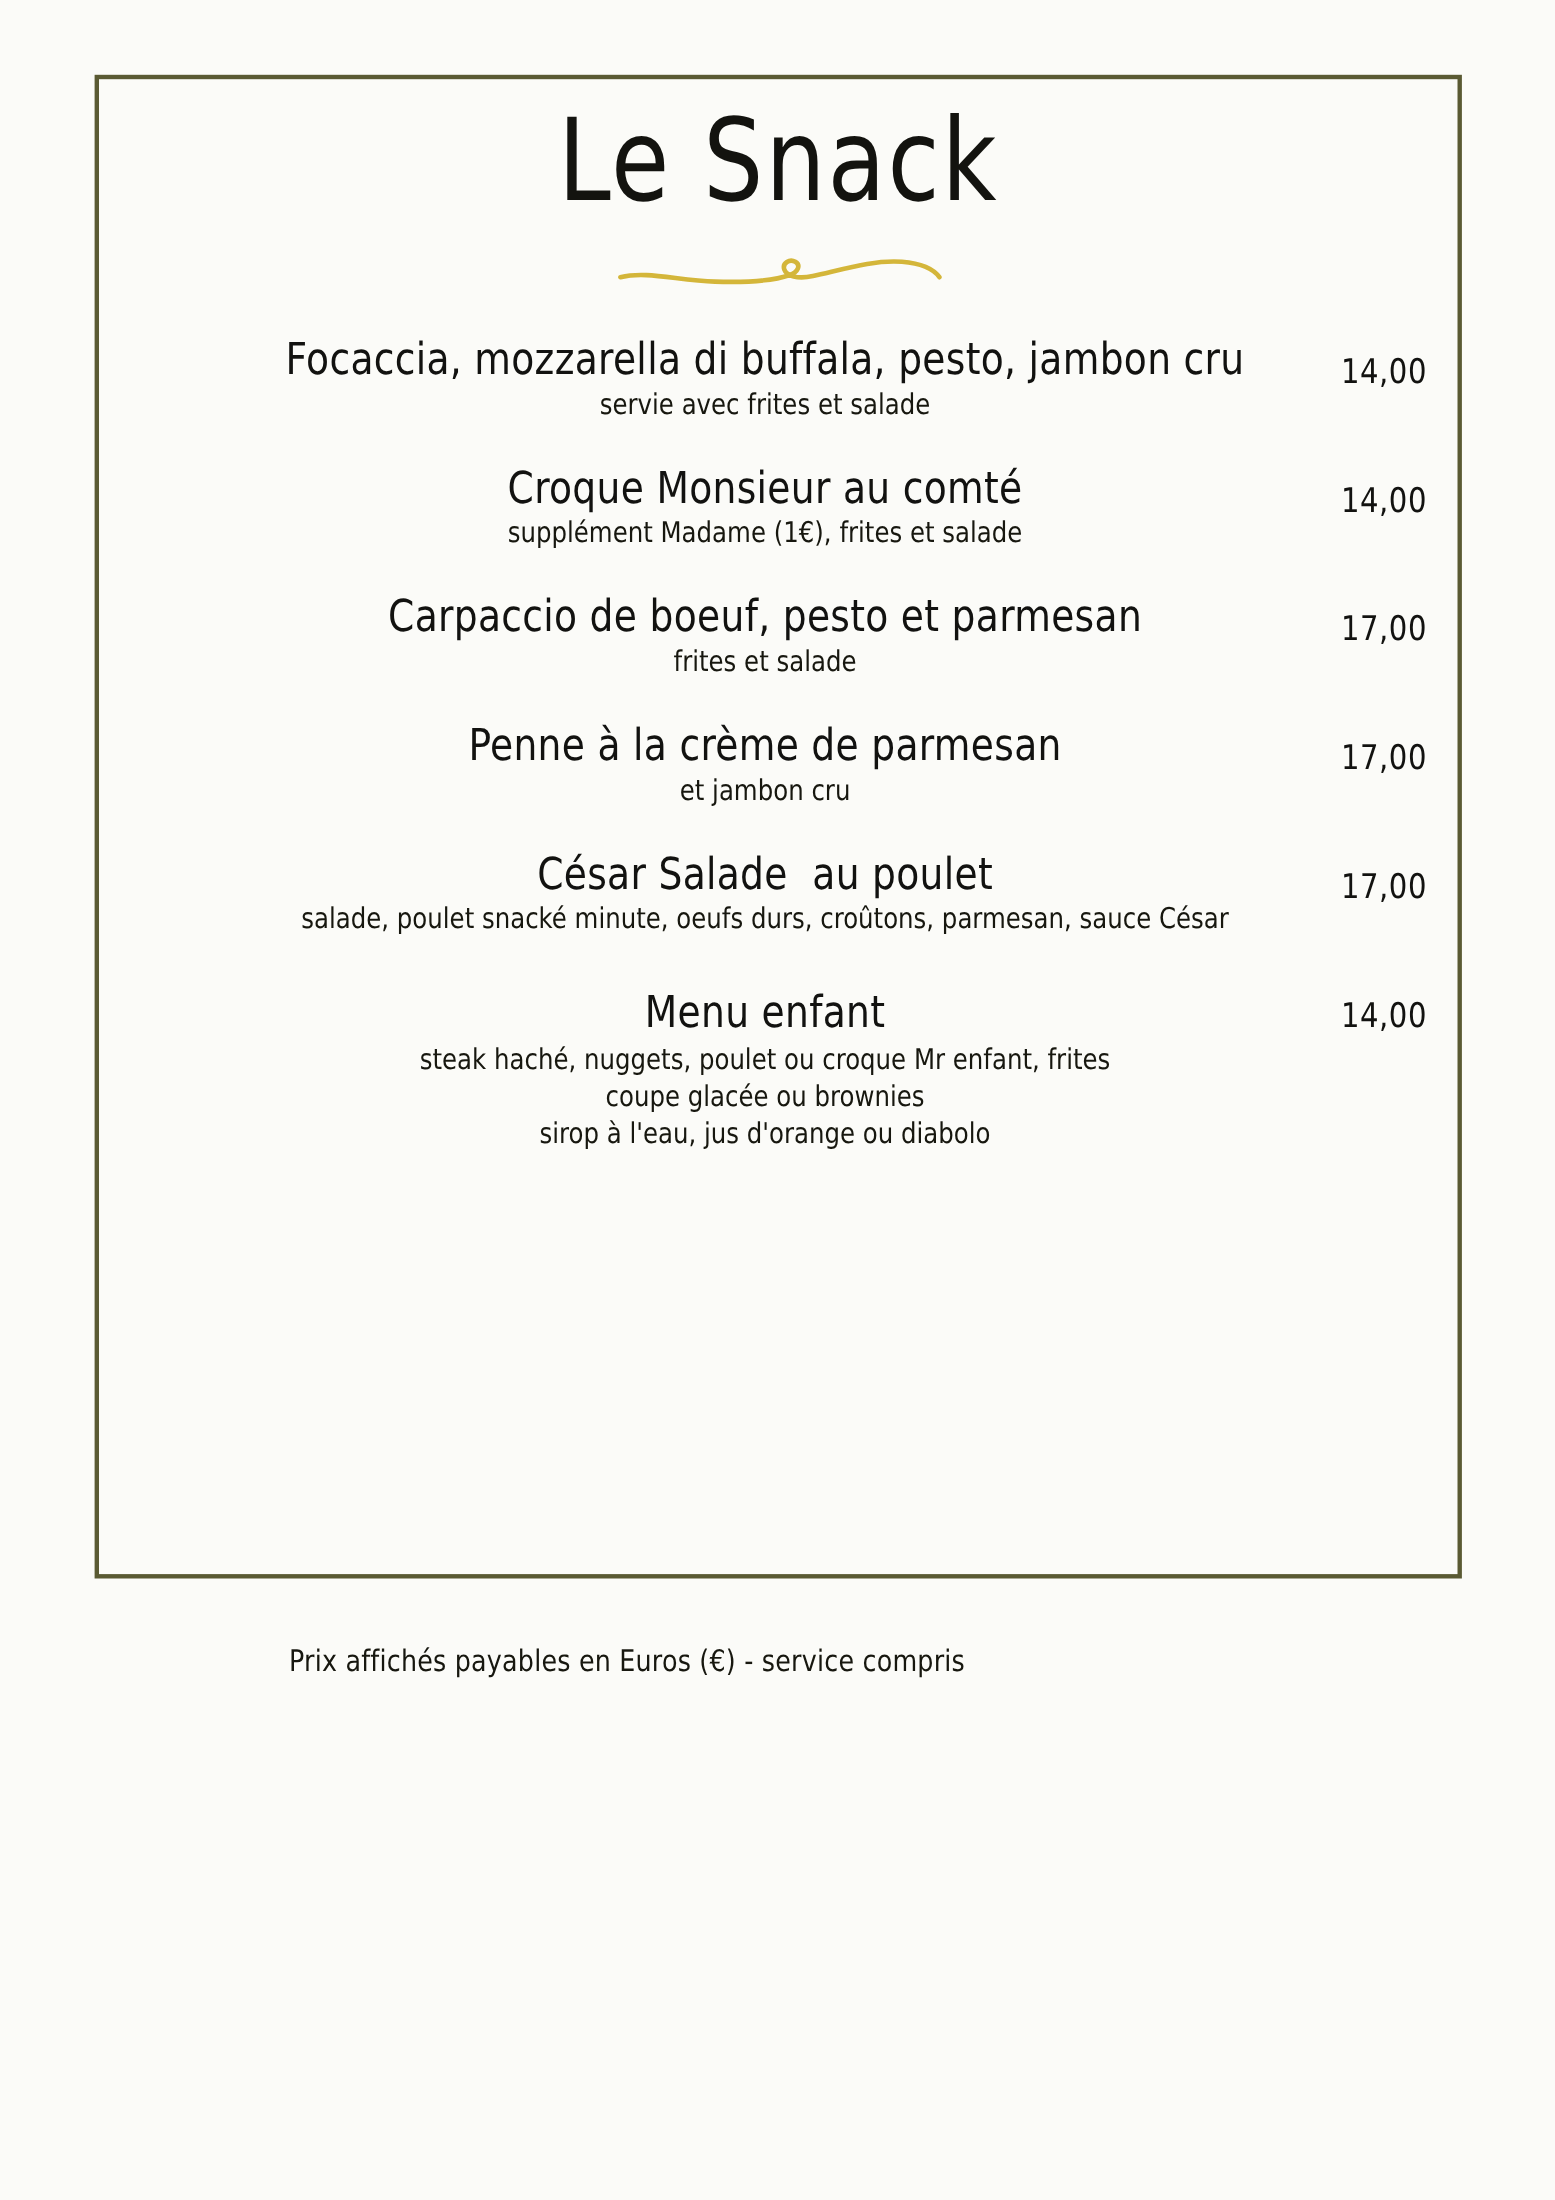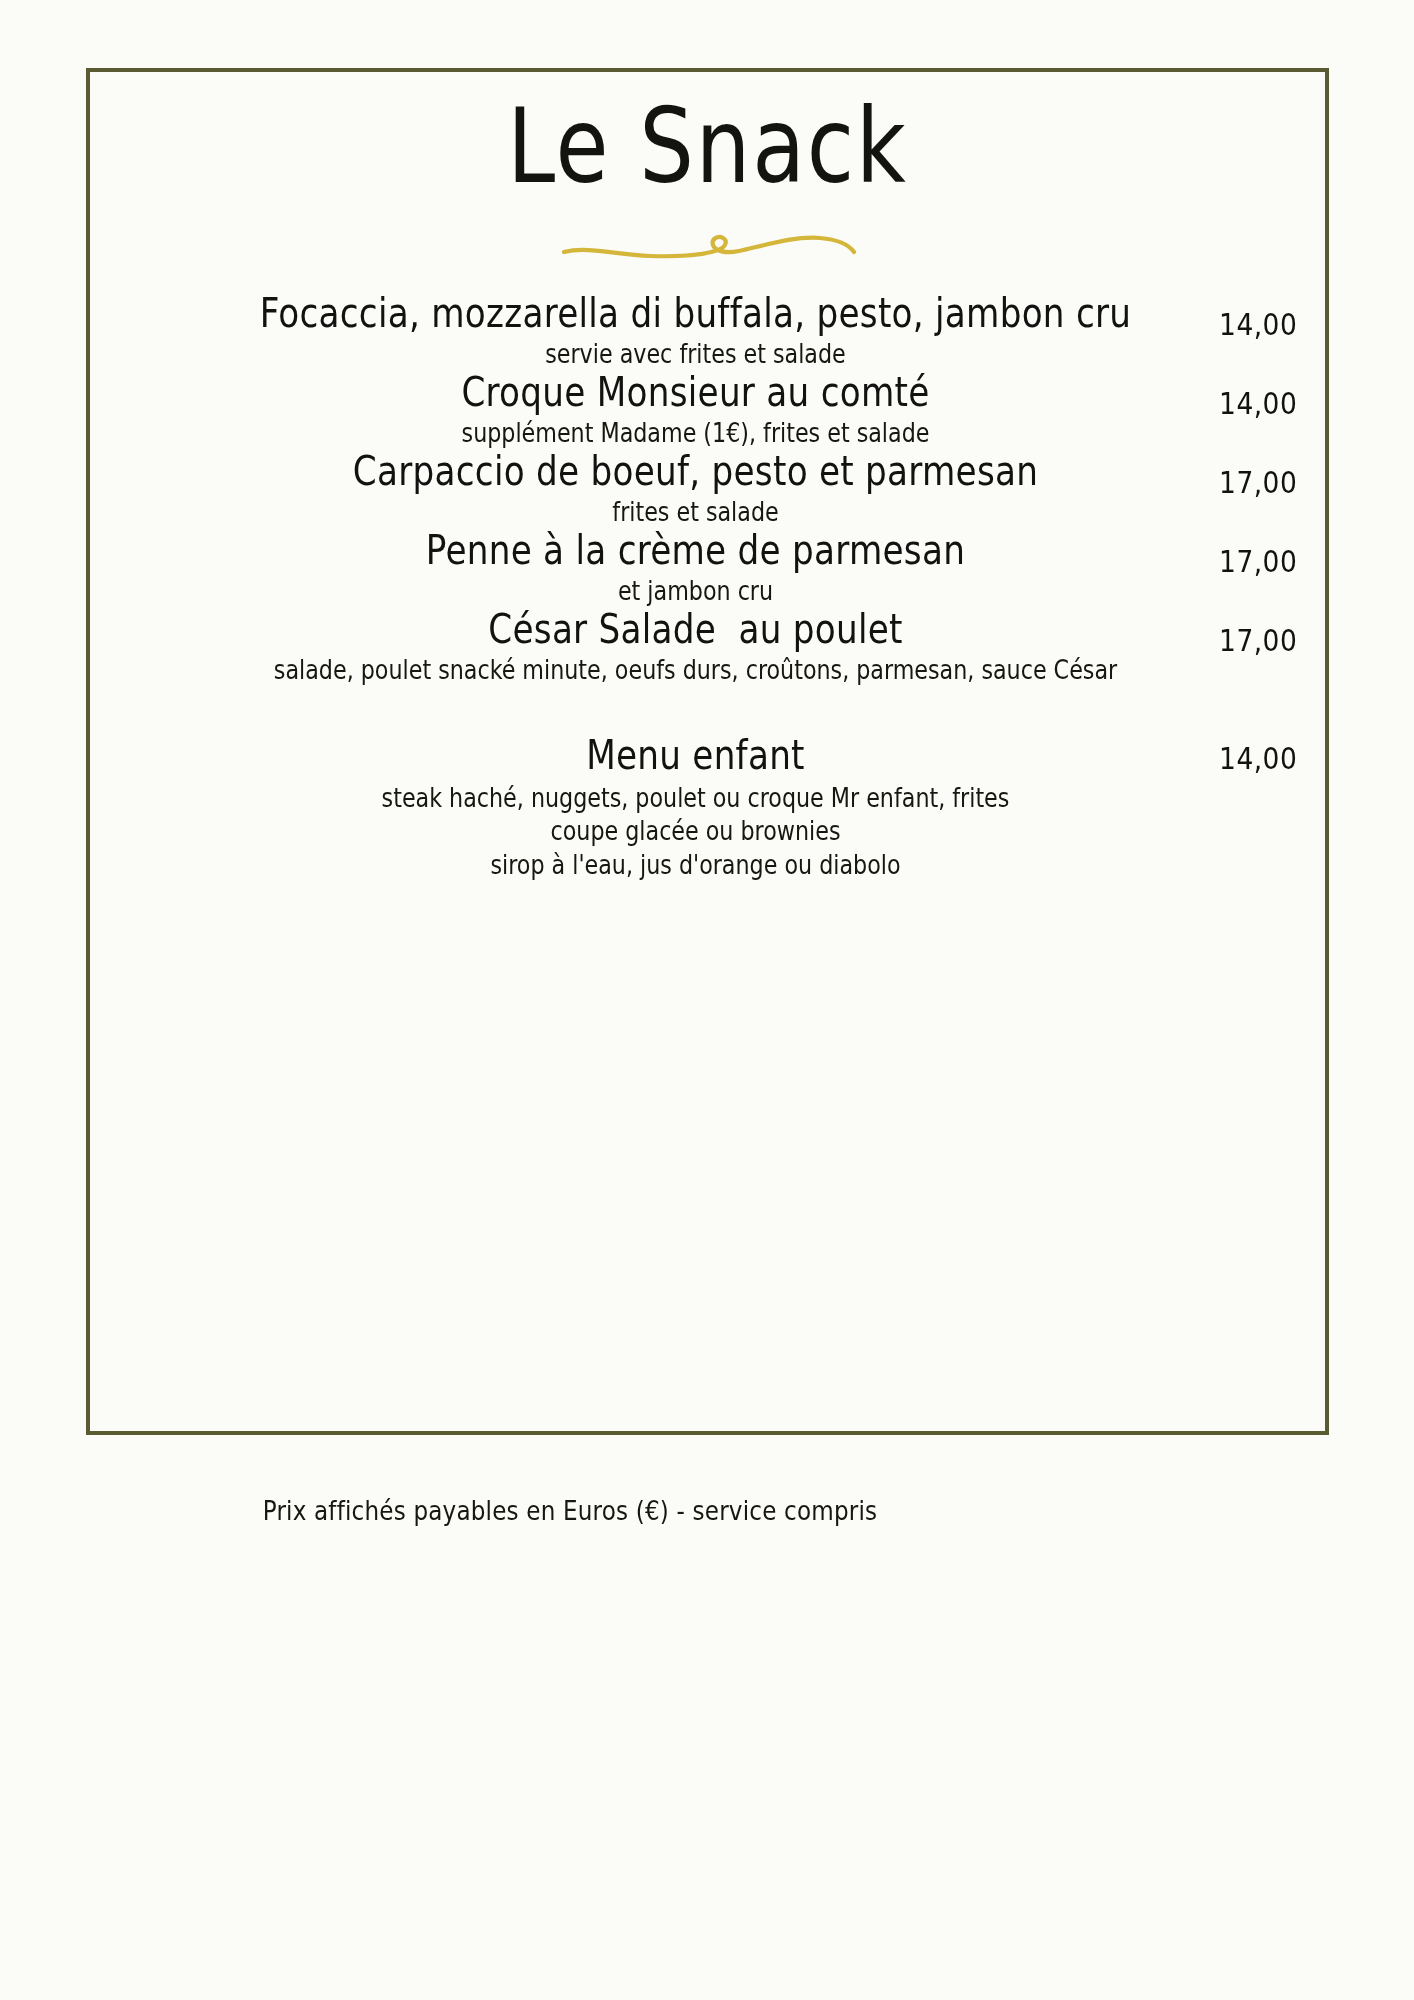"Focaccia, mozzarella di buffala, pesto," .menu-item:first-child { margin-top: 26px -> 40px }
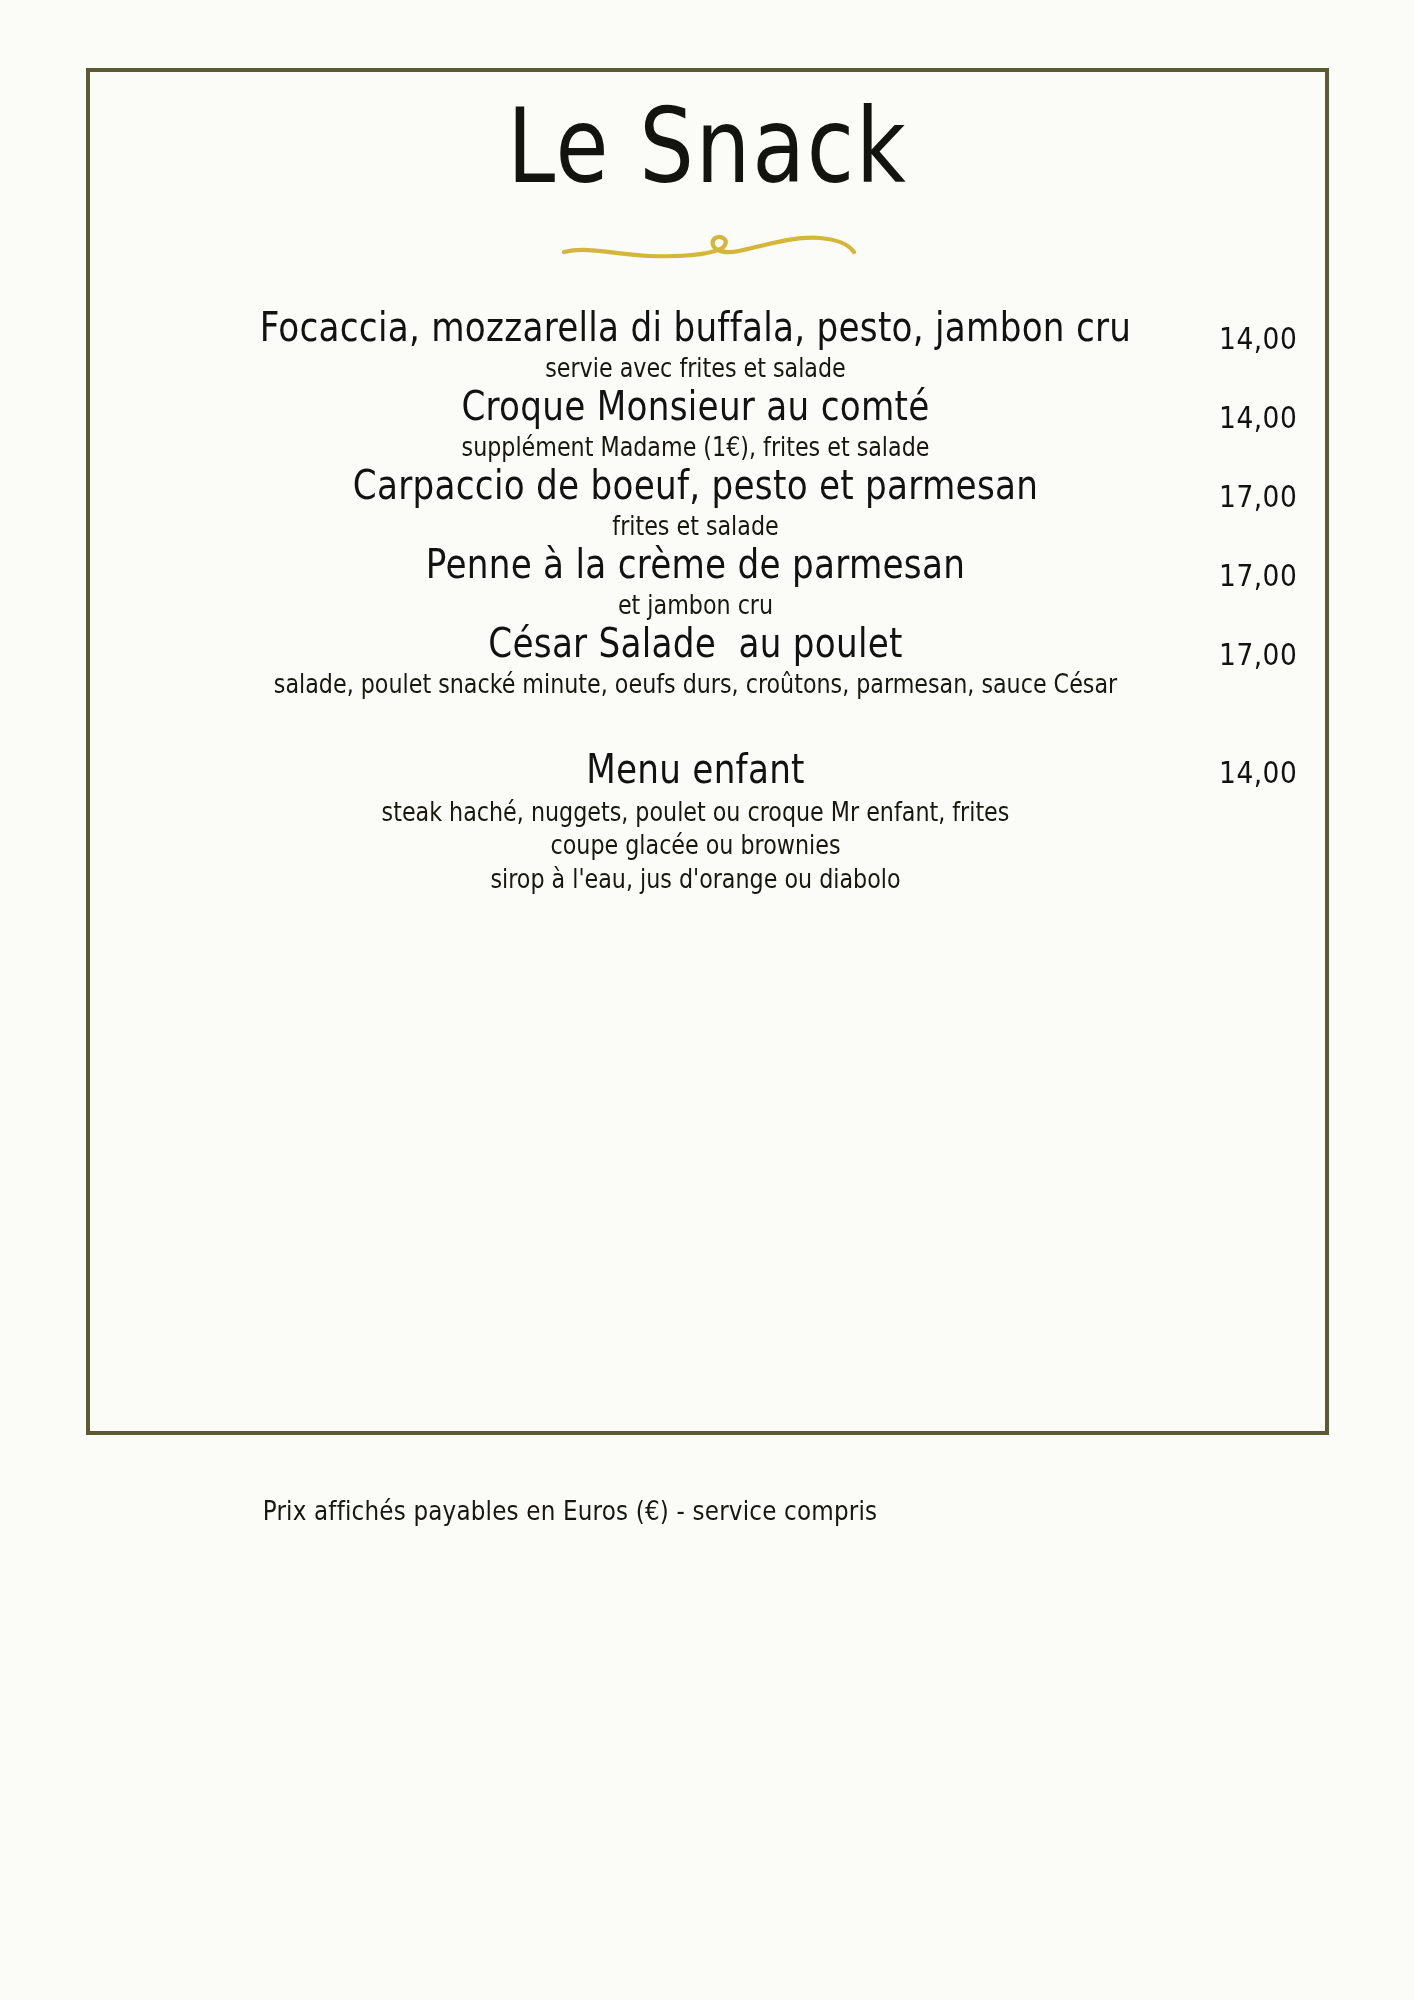"Croque Monsieur au comté" .menu-item { margin-top: none -> 38px }
